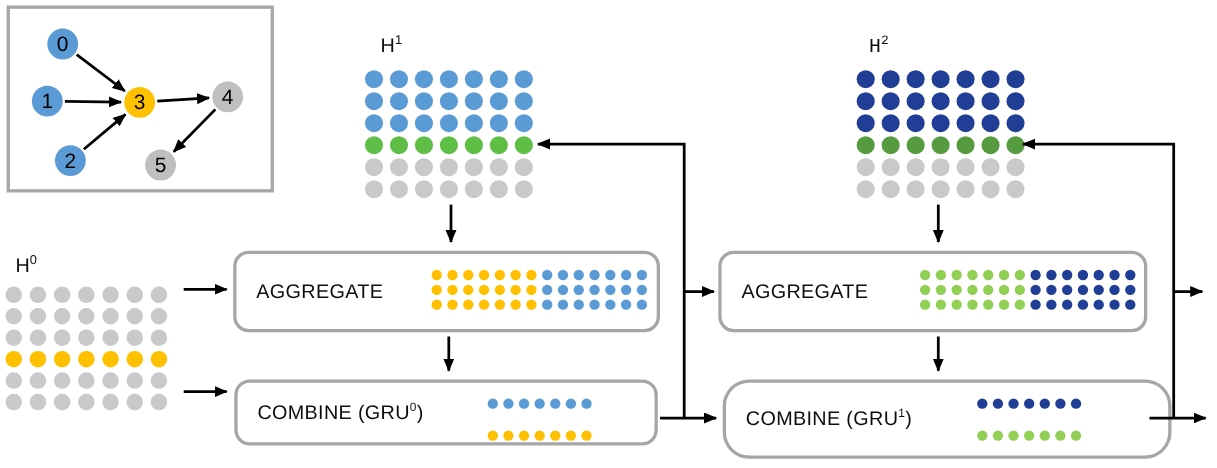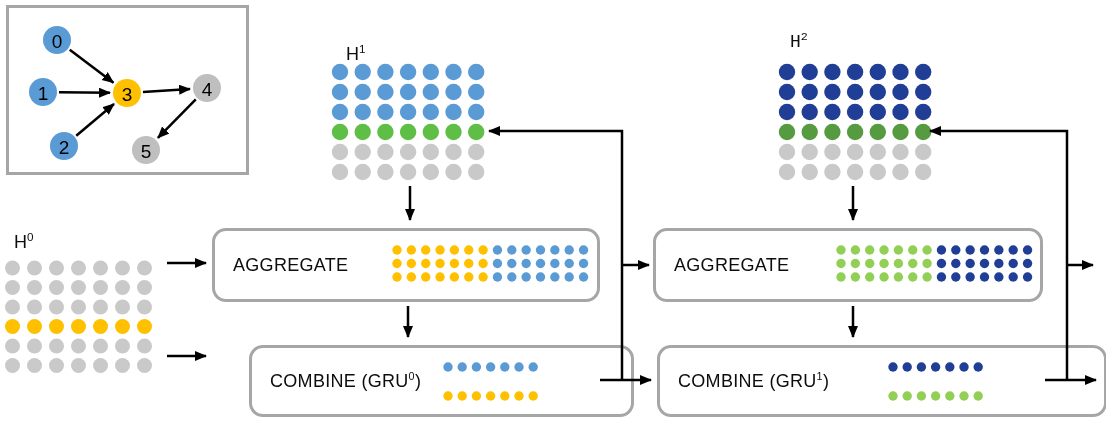"H1" div.mlabel { margin-top: 12px -> none }
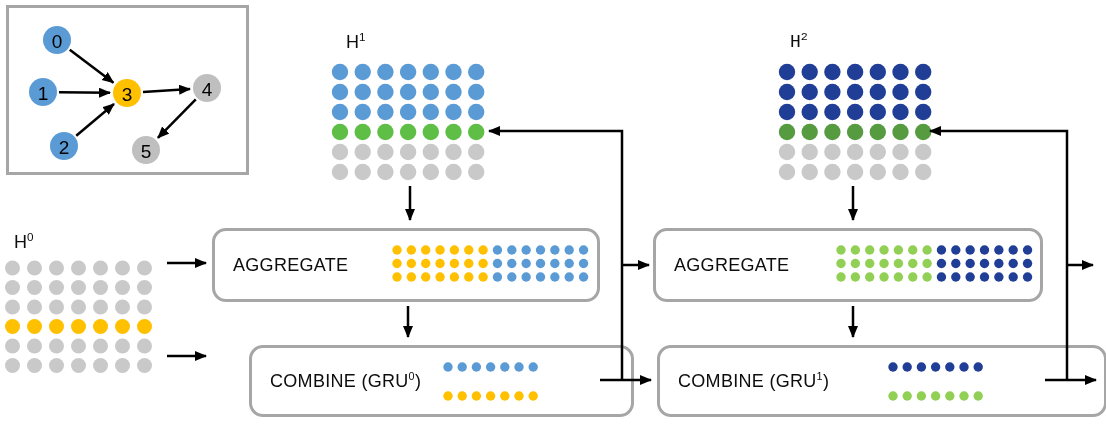"COMBINE (GRU0)" div.pbox { height: 72px -> 60px; margin-left: 36px -> none }
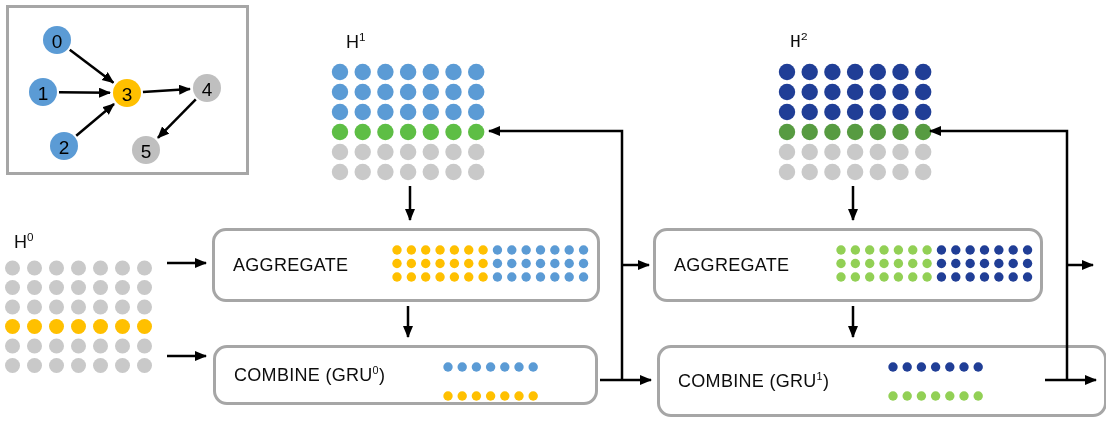"COMBINE (GRU1)" div.pbox { border-radius: none -> 24px; width: 450px -> 408px }
